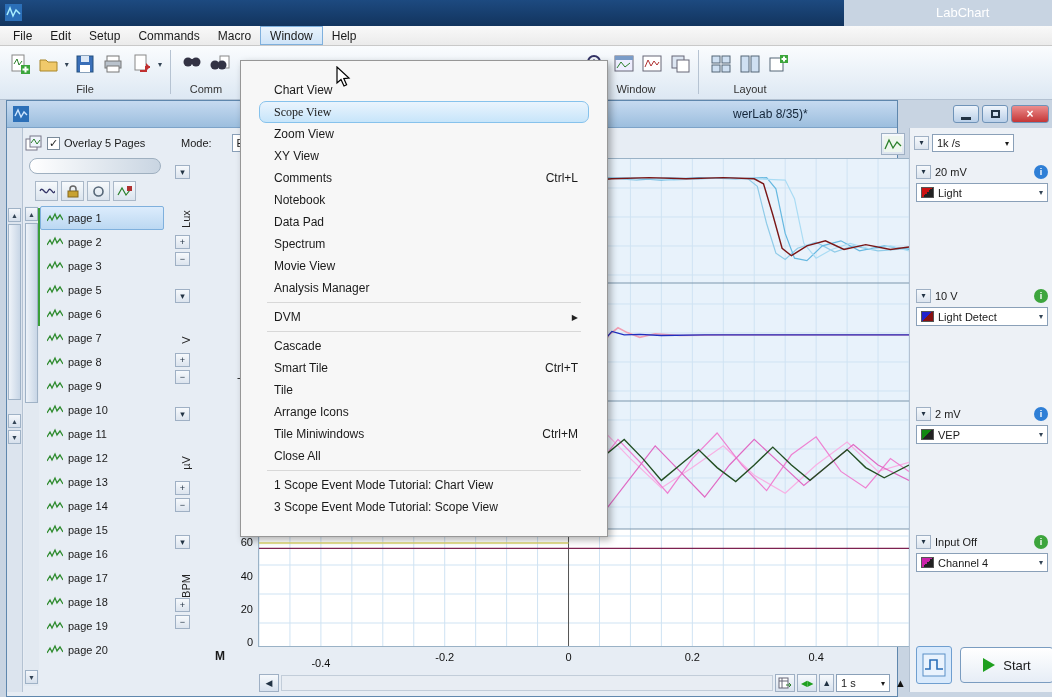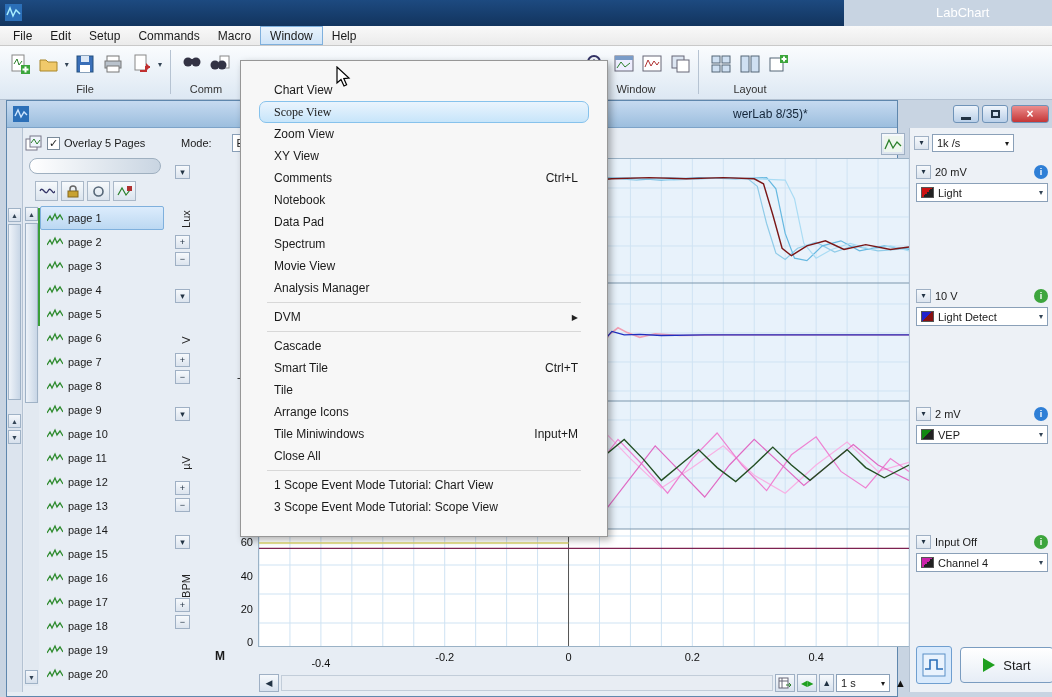"page 4" div.page-item { html: <div> <span><svg> <polyline></polyline> </svg></span> <div>page 4</div> </div> -> none }
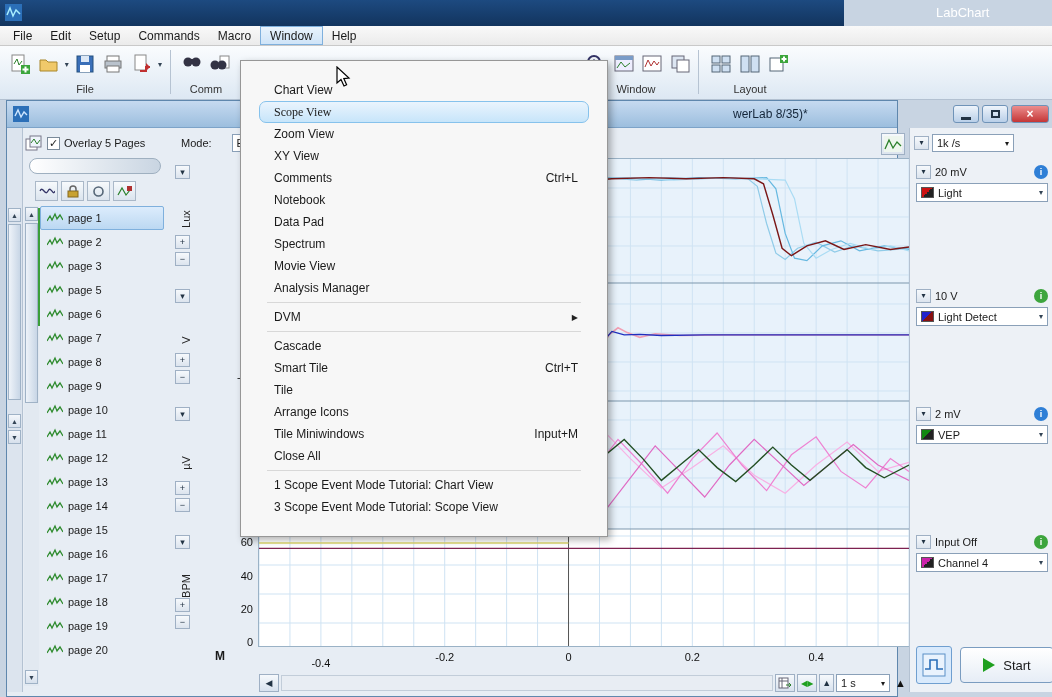"Input+M" div.mi-shortcut { text: Input+M -> Ctrl+M }
